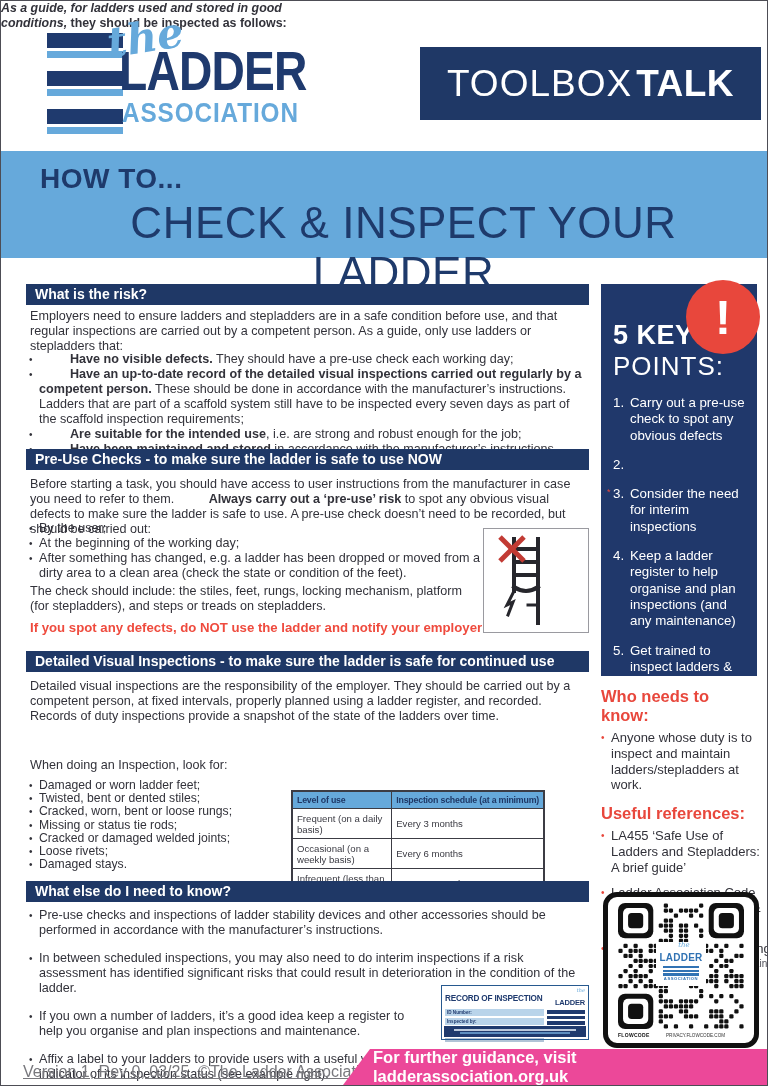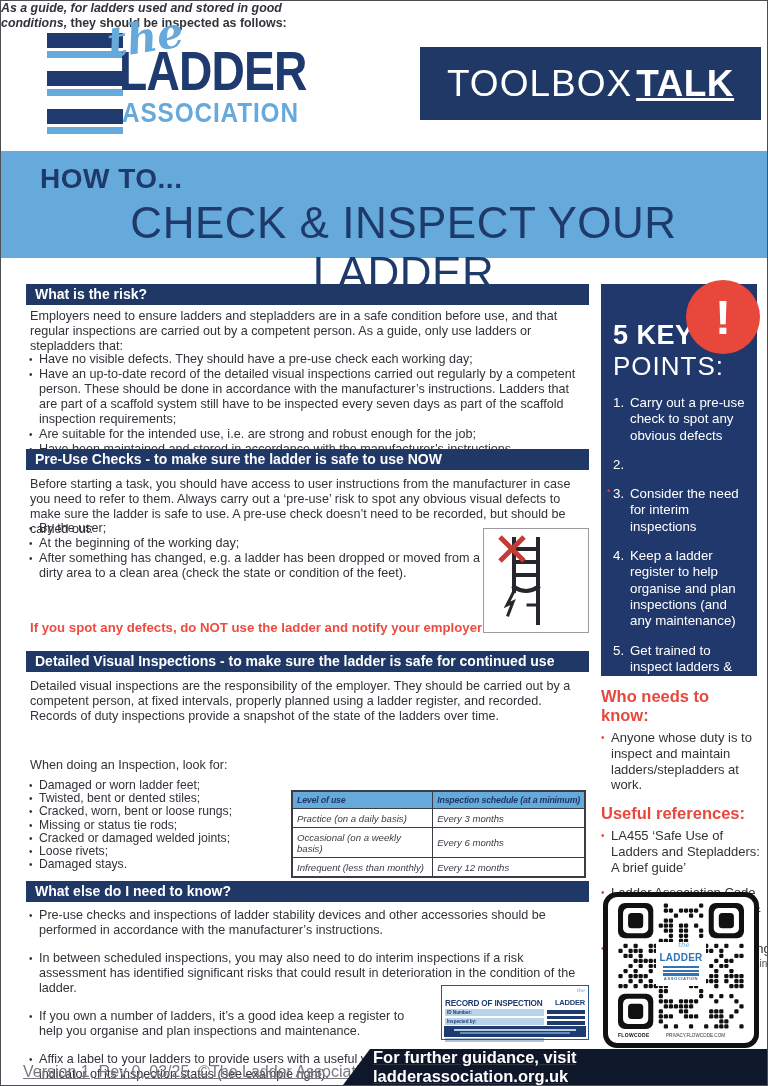"TALK" .toolbox .bold { text-decoration: underline -> none }
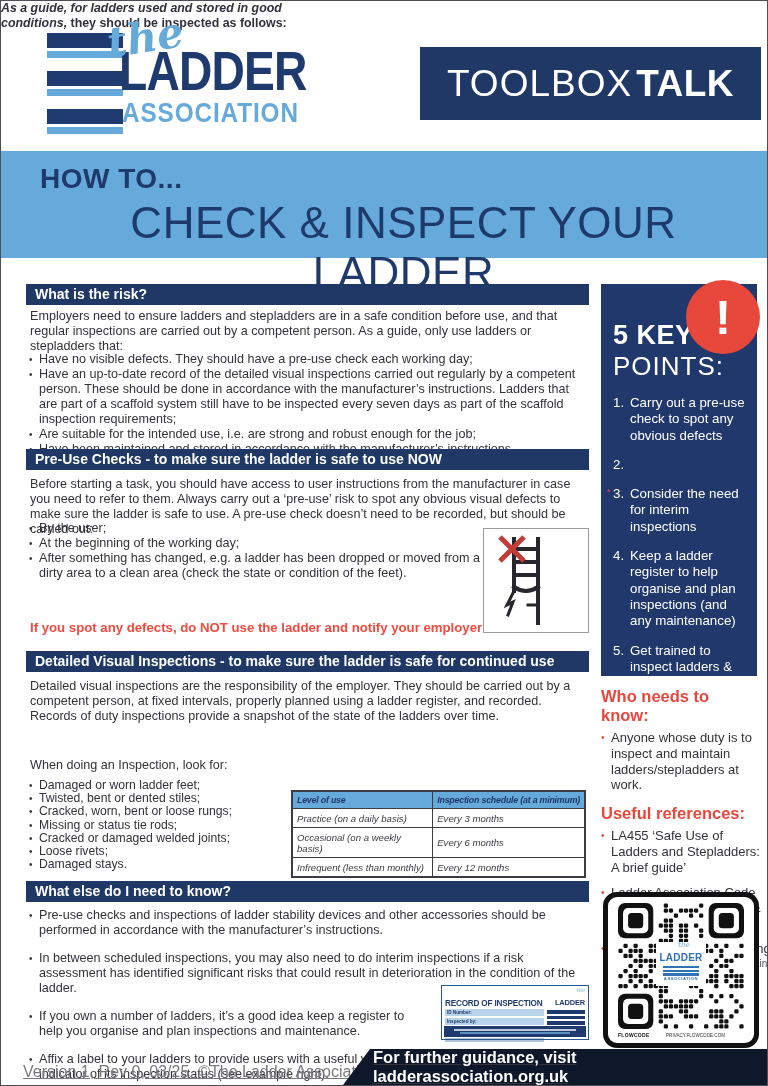"Have no visible defects." b { font-weight: normal -> bold; margin-left: none -> 31px }
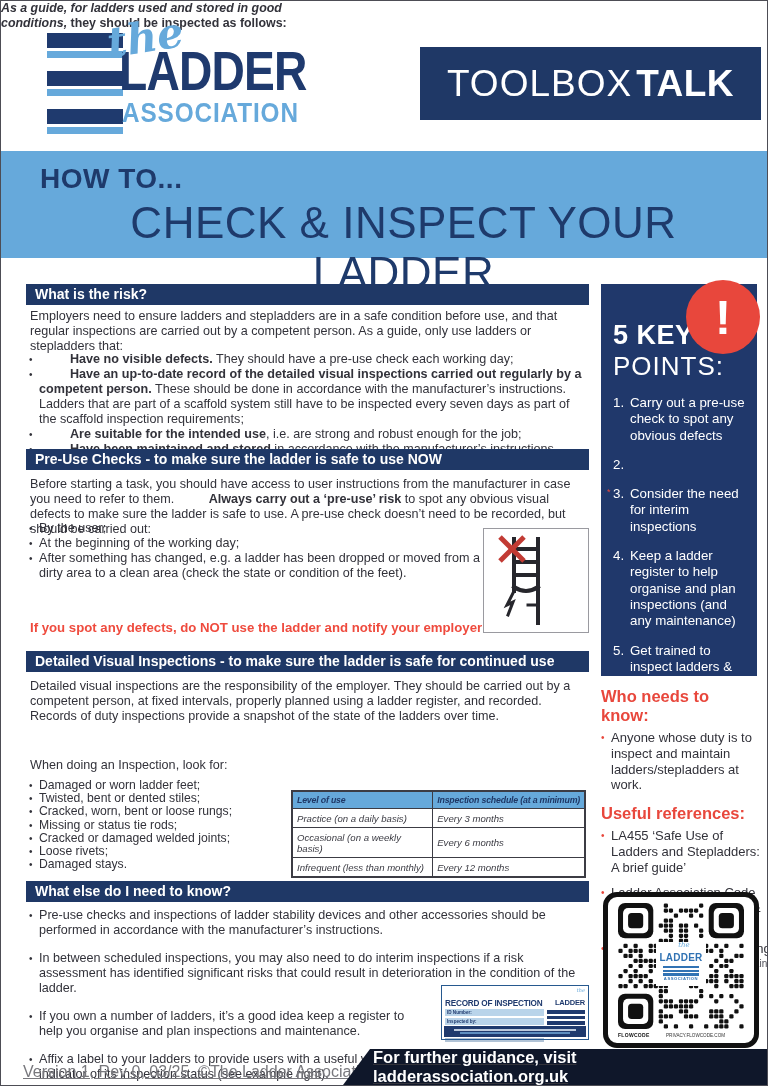"The check should include: the" div.txt { html: none -> <div>The check should include: the stiles, feet, rungs, locking mechanism, platform (for stepladders), and steps or treads on stepladders.</div> }
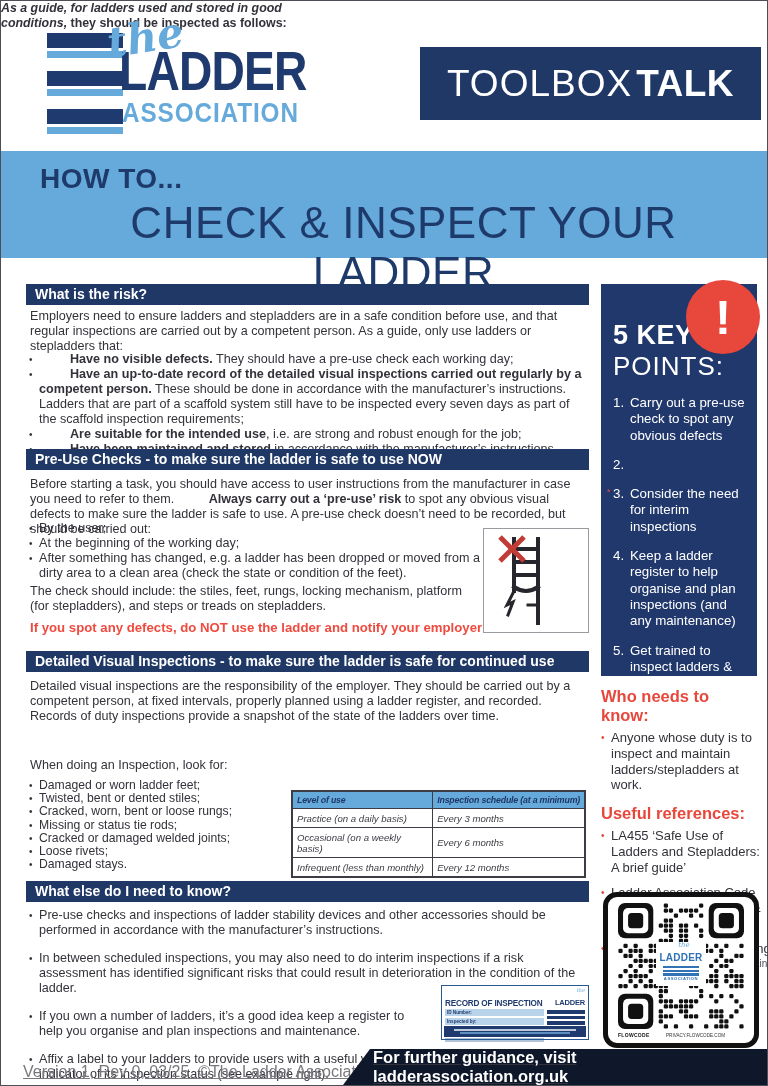"Level of use" .sched { font-style: italic -> none; width: 295px -> 254px }
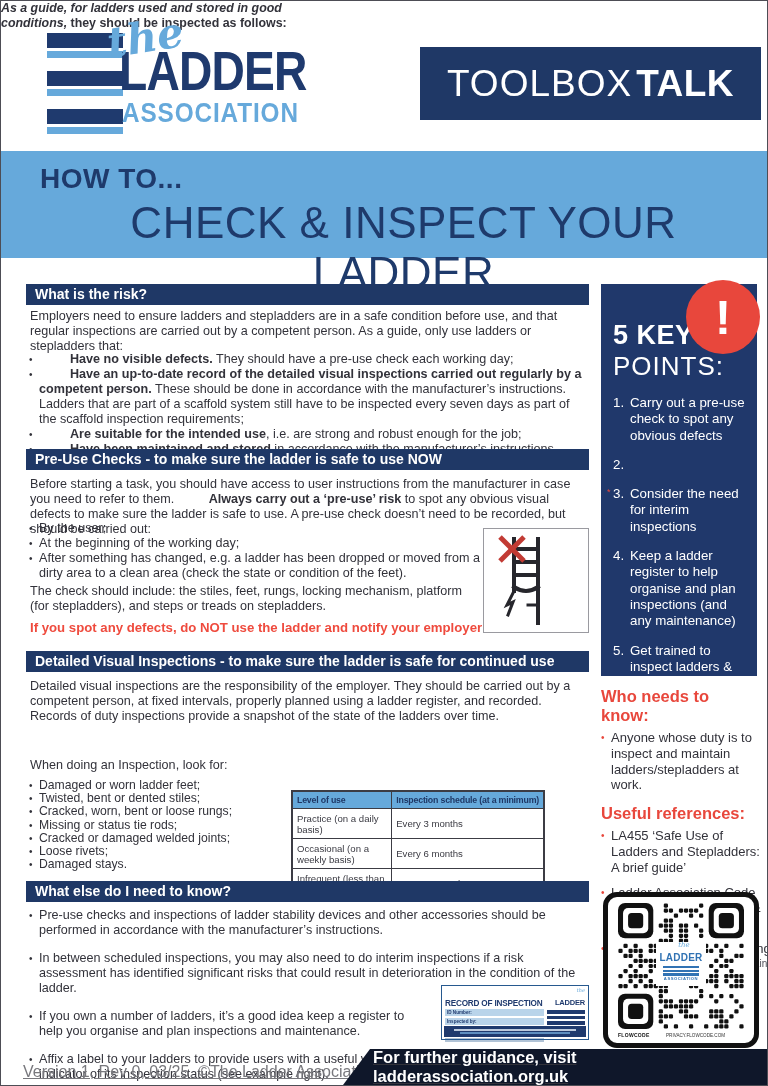"Practice (on a daily basis)" td { text: Practice -> Frequent }
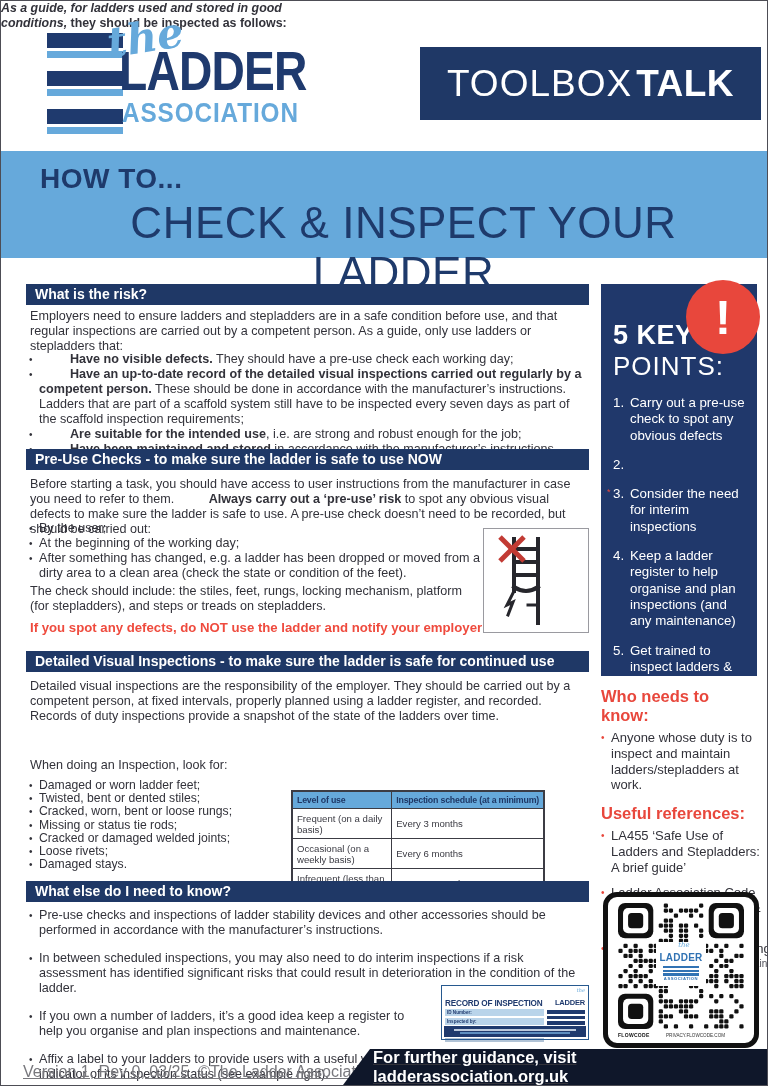"RECORD OF INSPECTION" .rec-head { align-items: flex-end -> center }
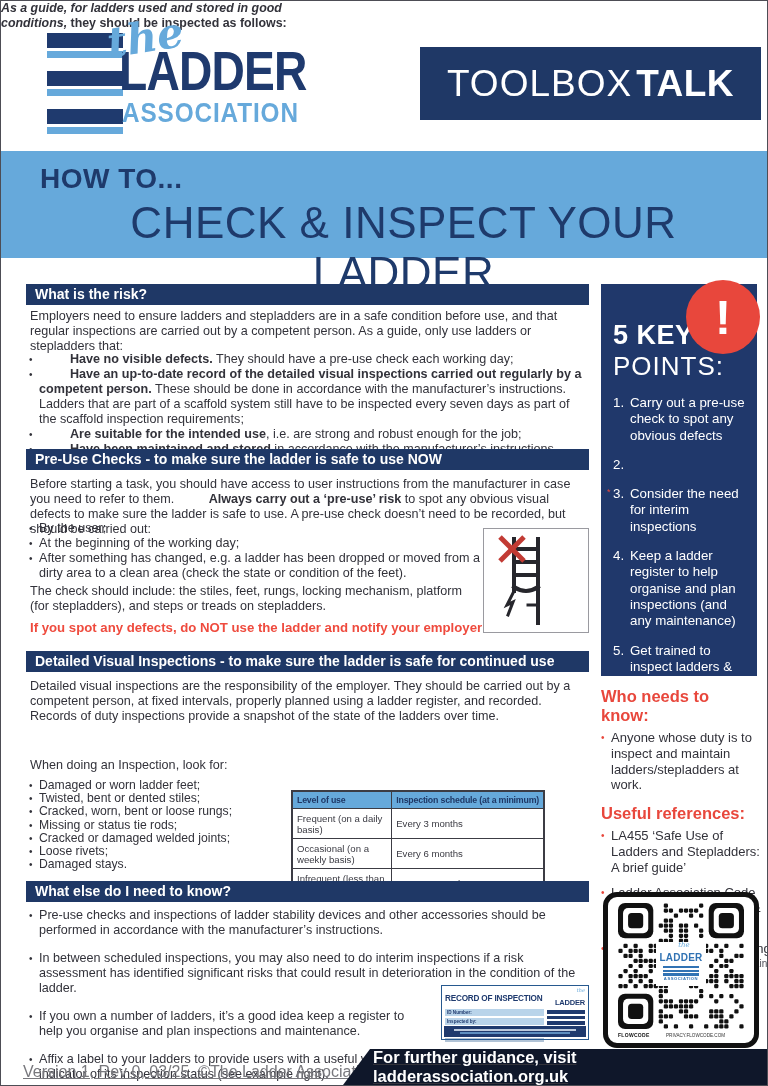"For further guidance, visit" .f-banner { background: #0f172a -> #ec4899; text-decoration: underline -> none }
